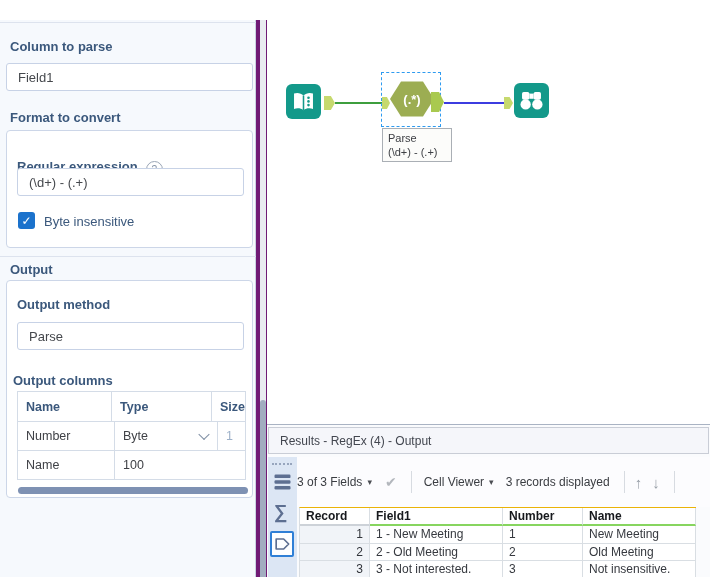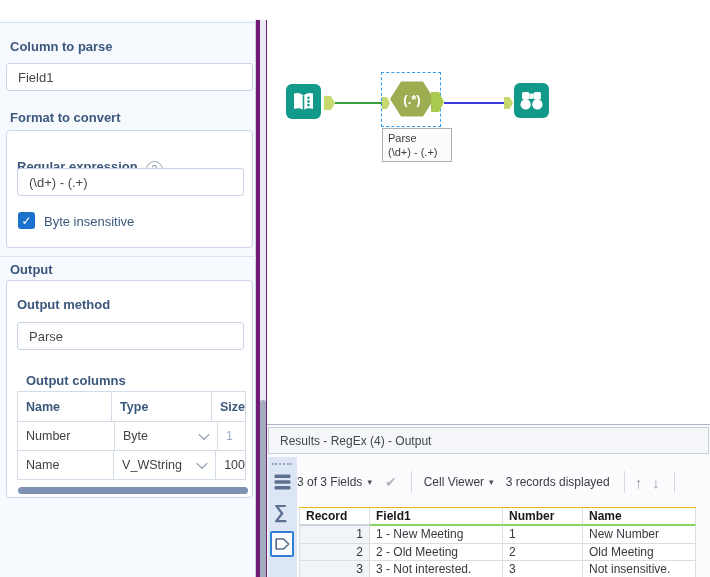"Output columns" div.g-label { left: 19px -> 6px }
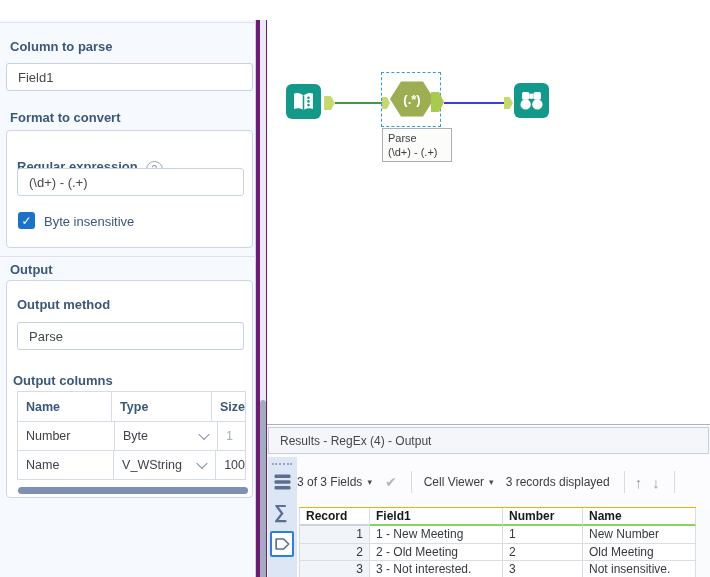"V_WString" div.cc { html: <div> <span>V_WString</span> <span></span> </div> -> none }
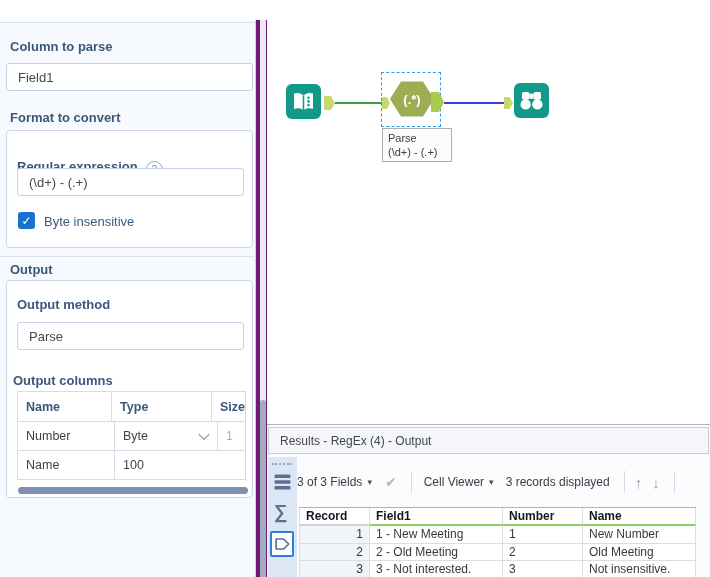"New Number" div.rc { text: Number -> Meeting }
